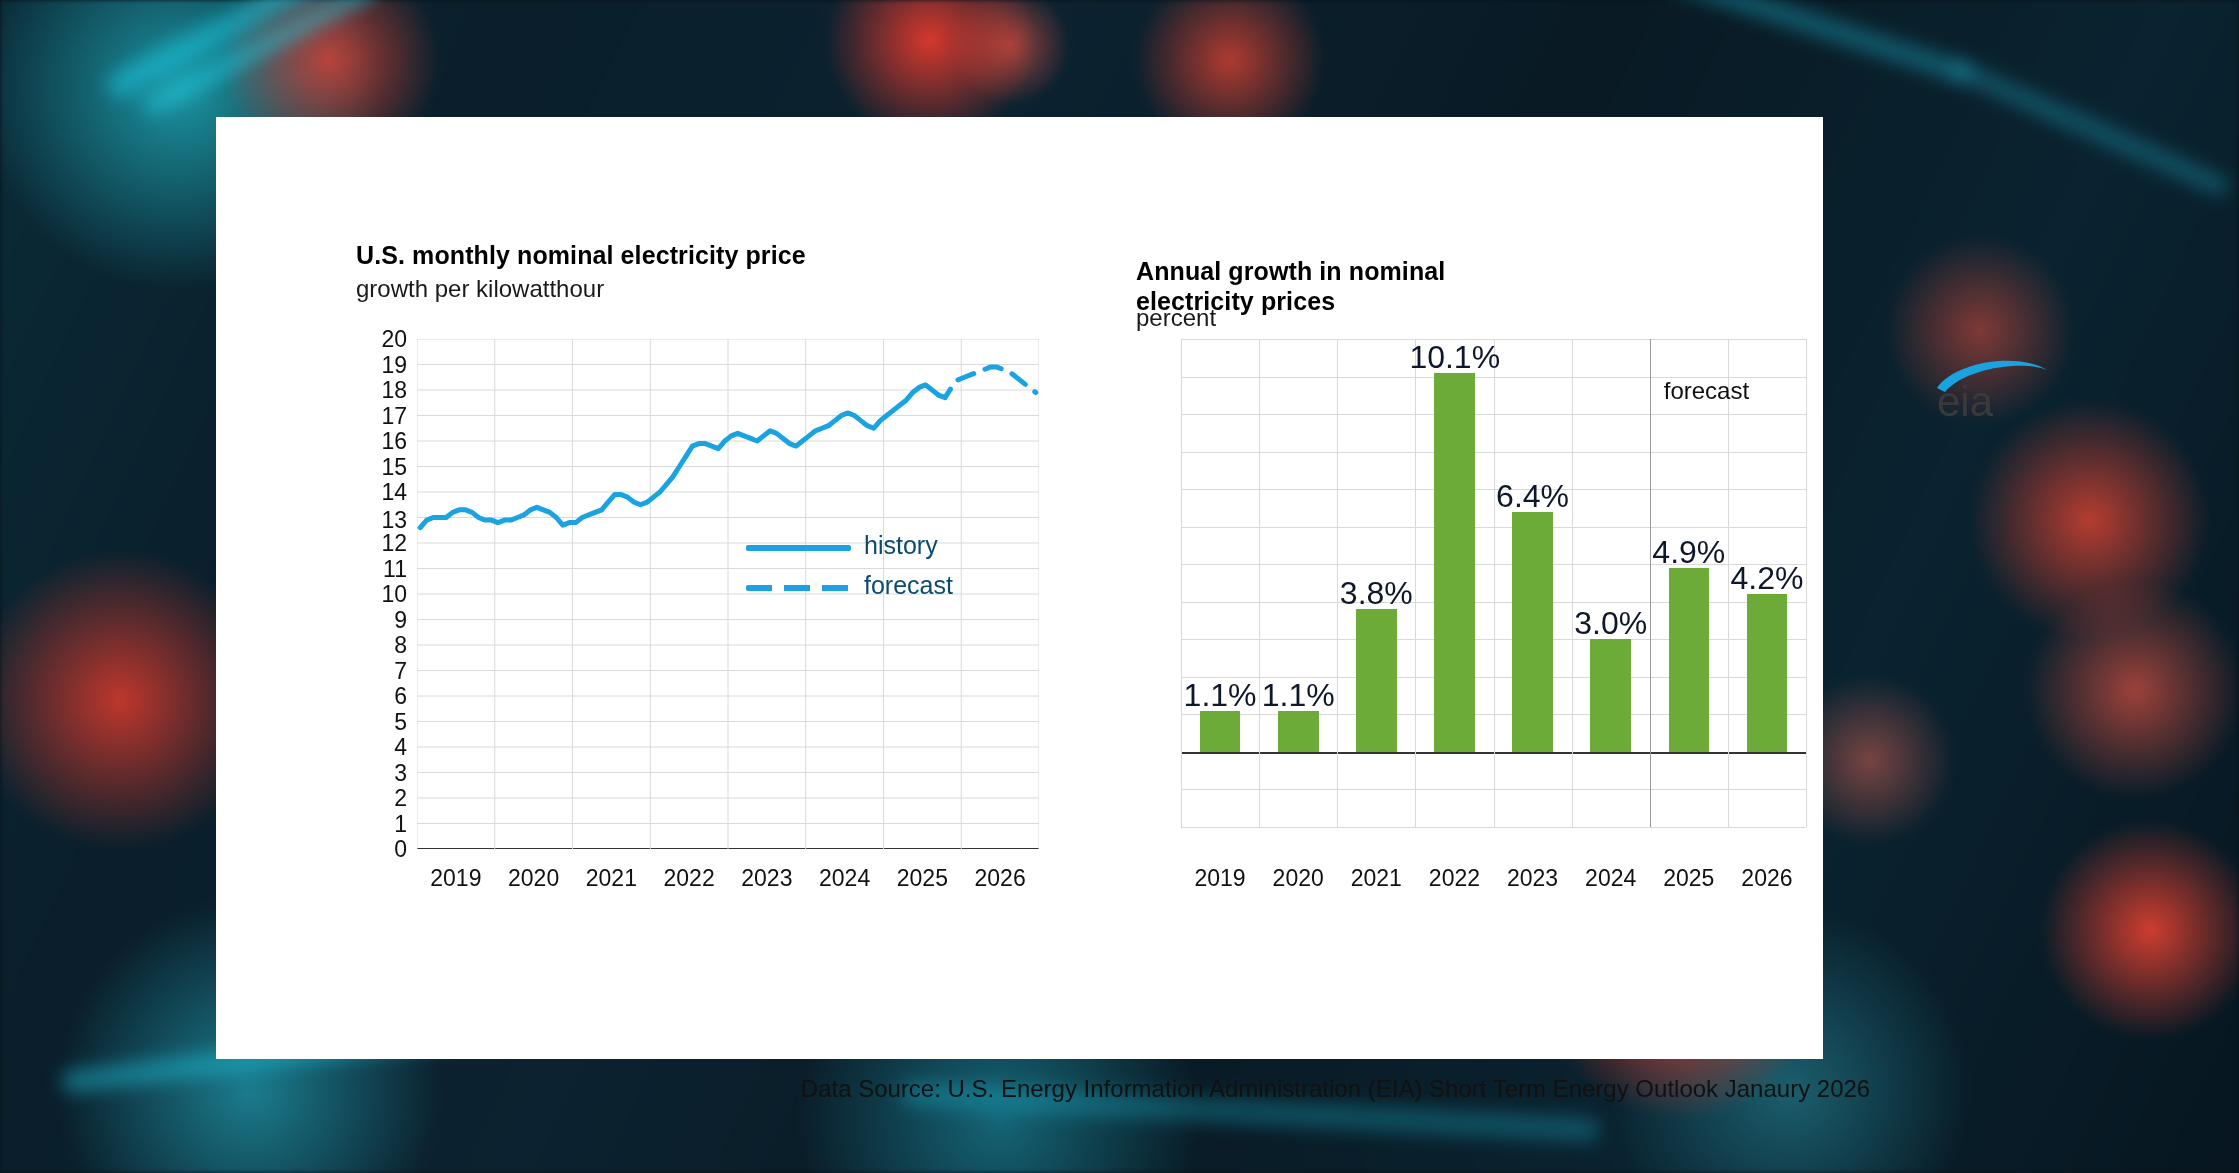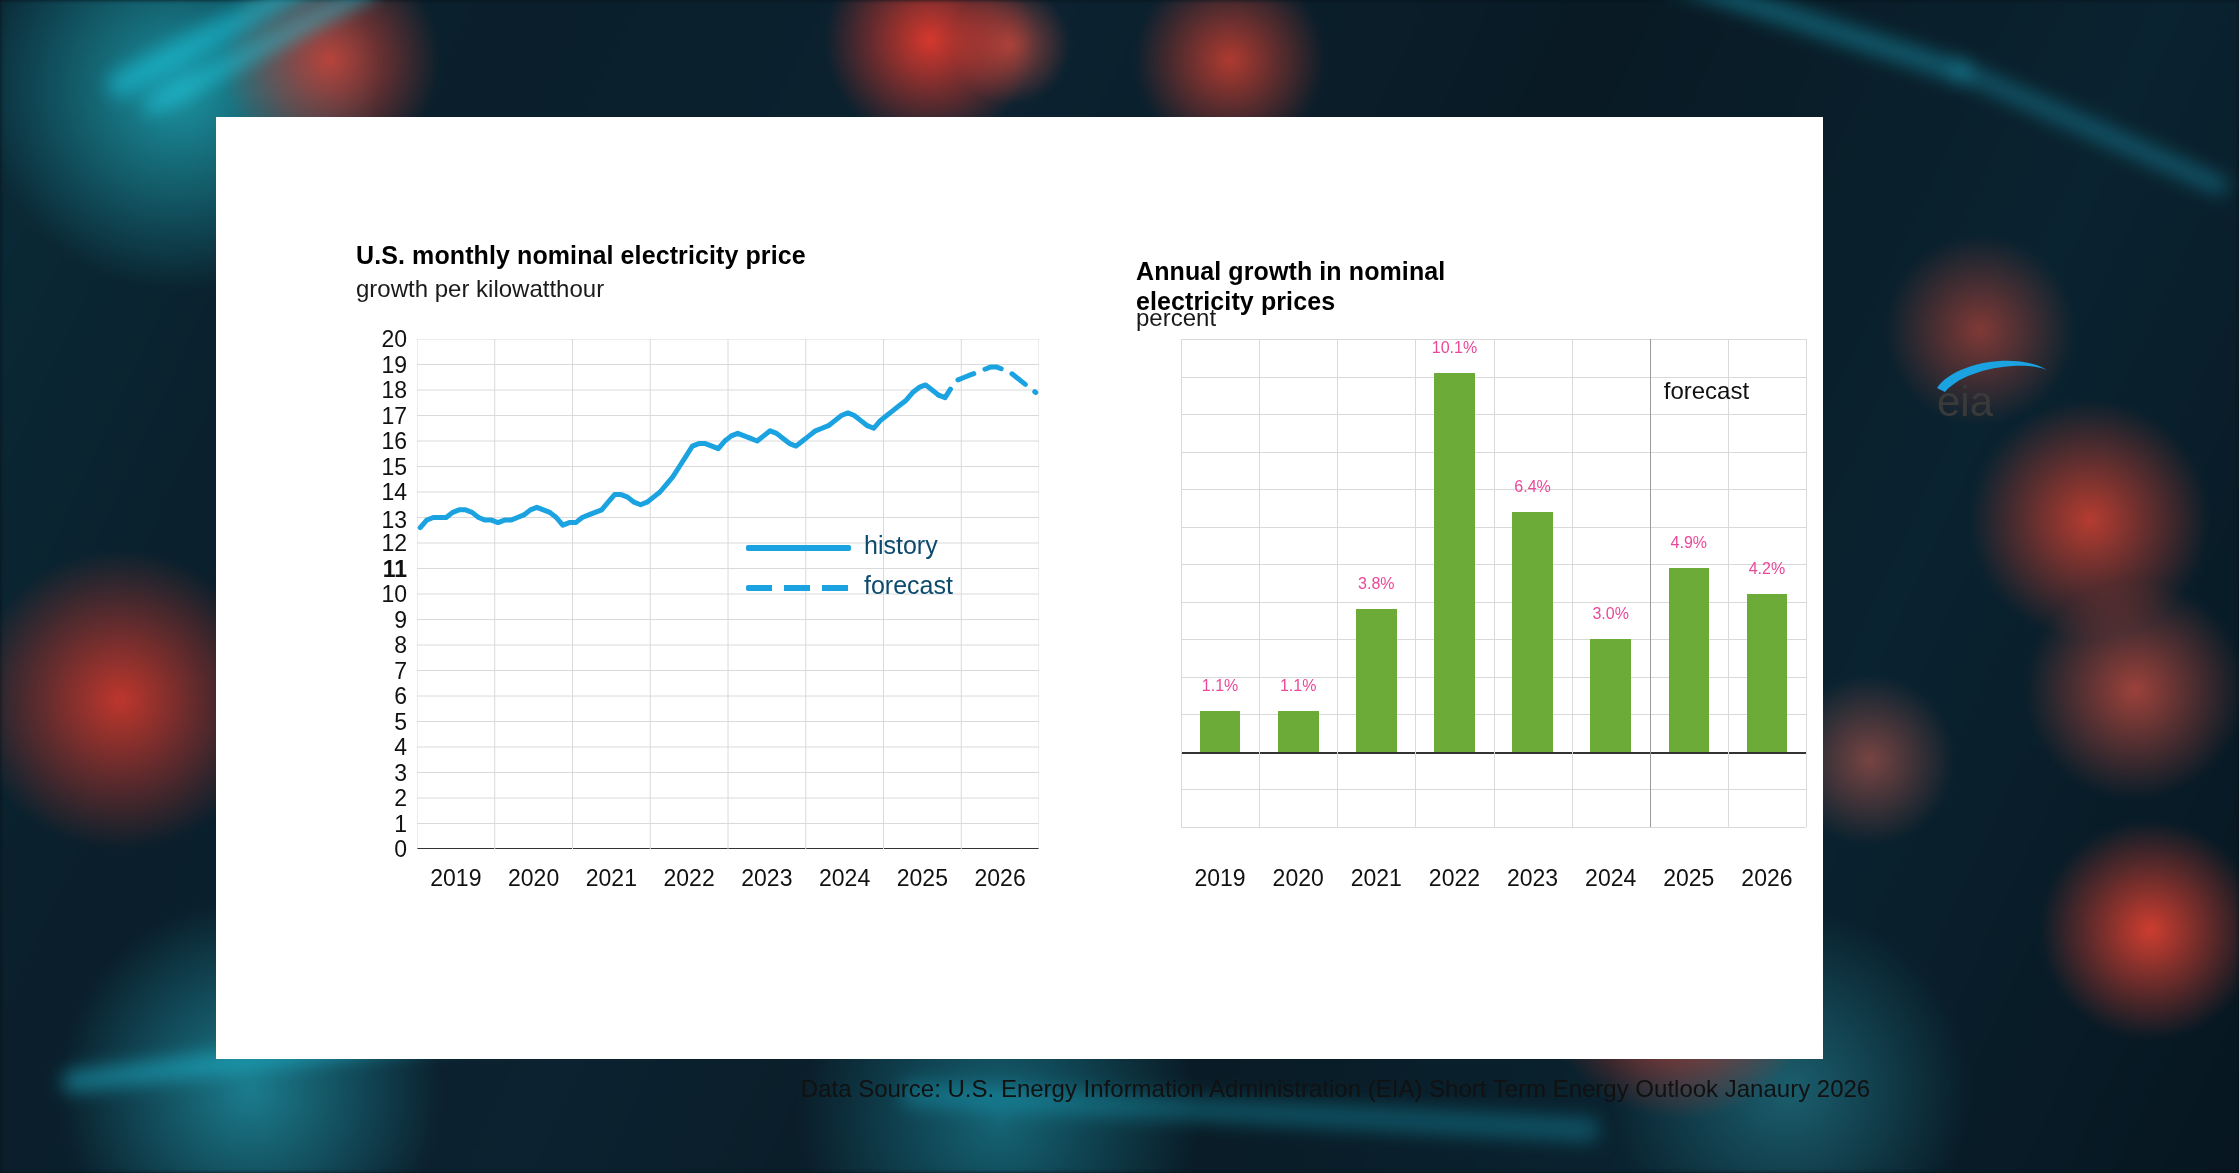"10.1%" .barlabel { color: #ec4899 -> #0f172a; font-size: 16px -> 32px }
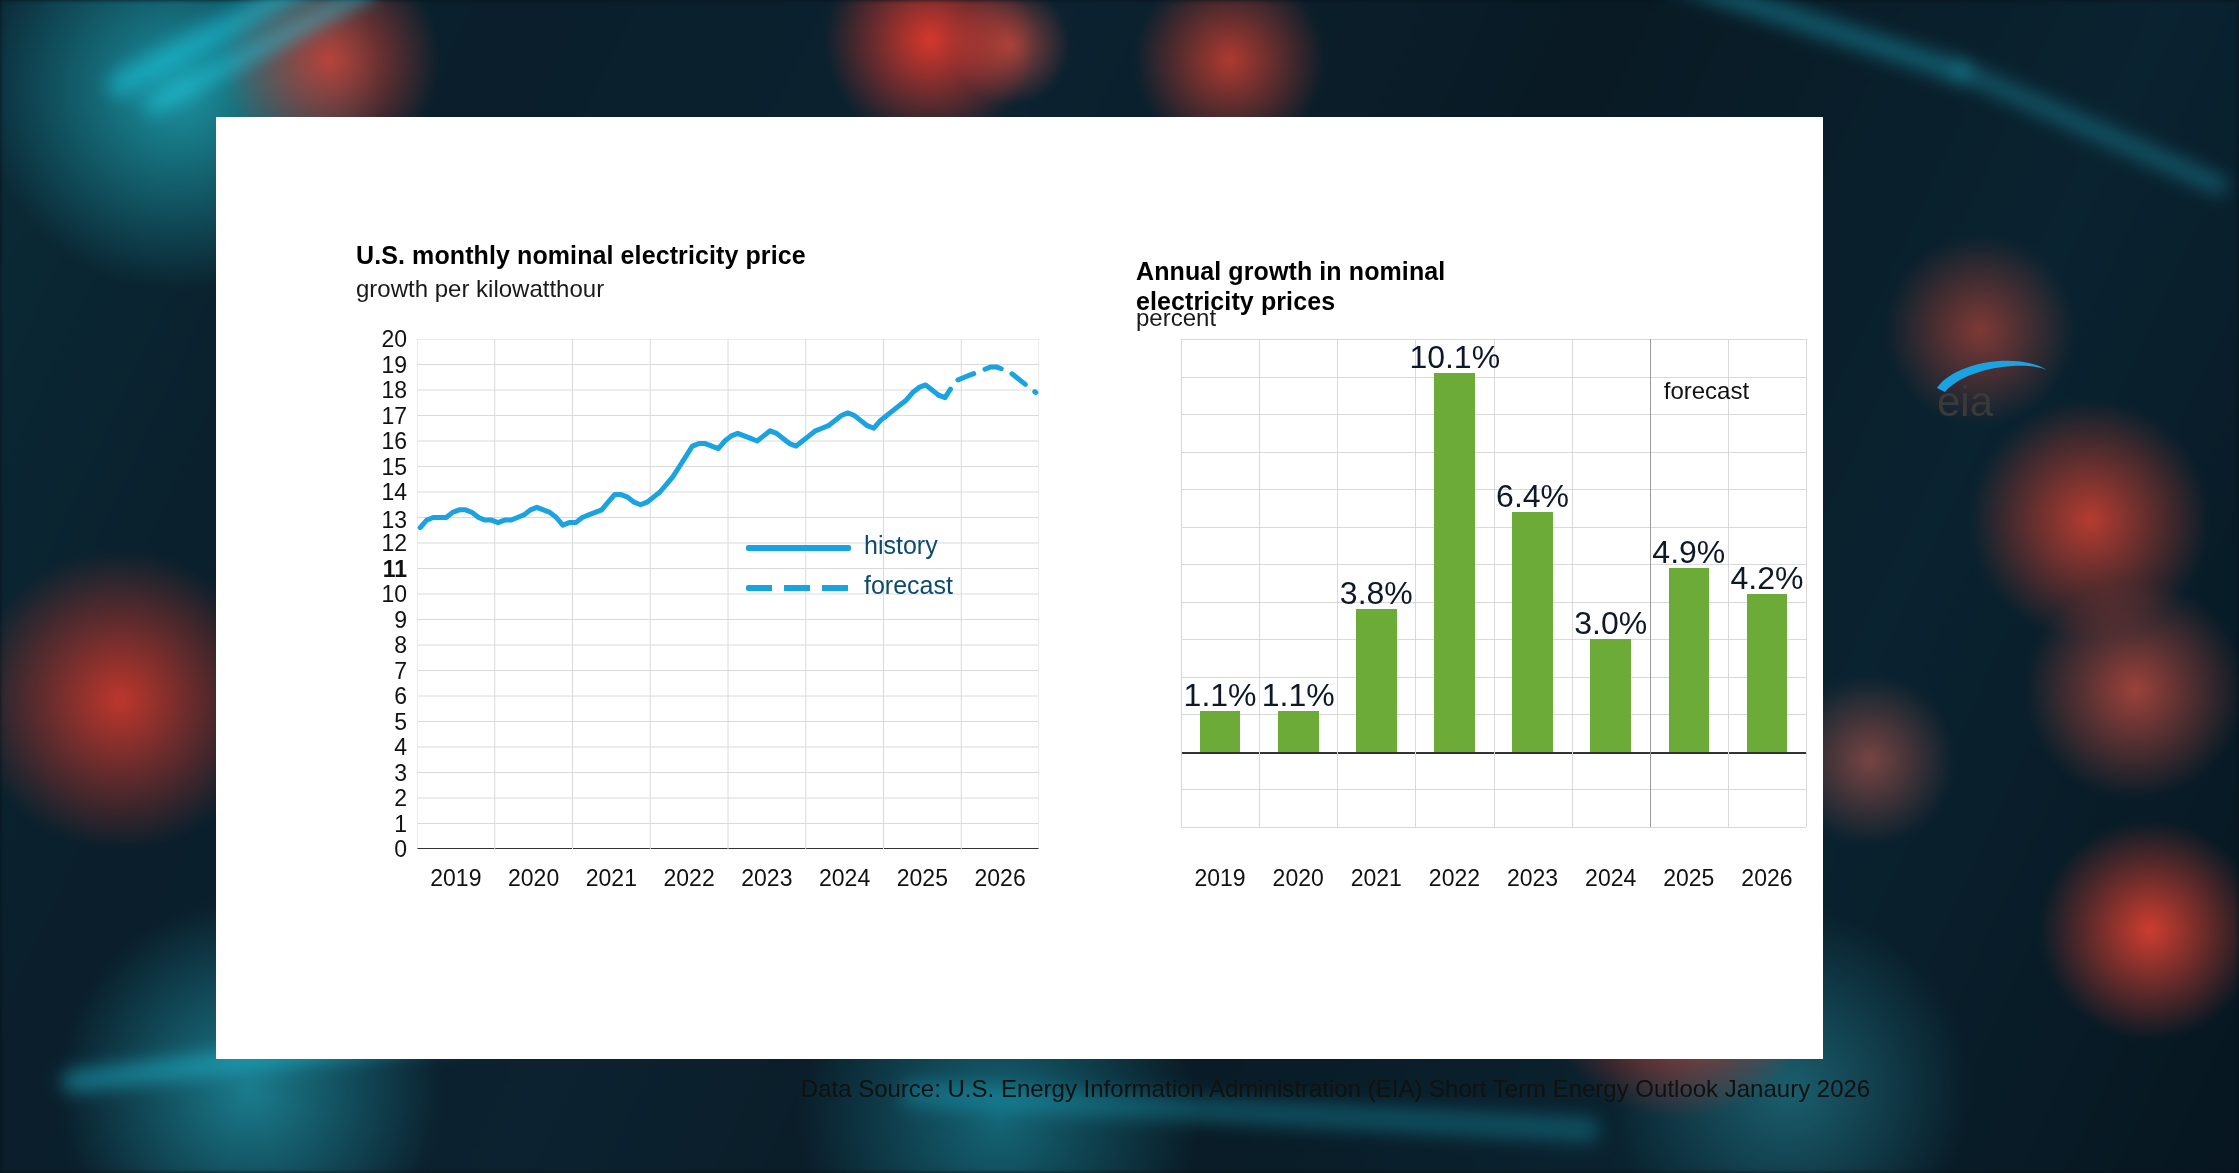"11" div.ytick { font-weight: bold -> none }
